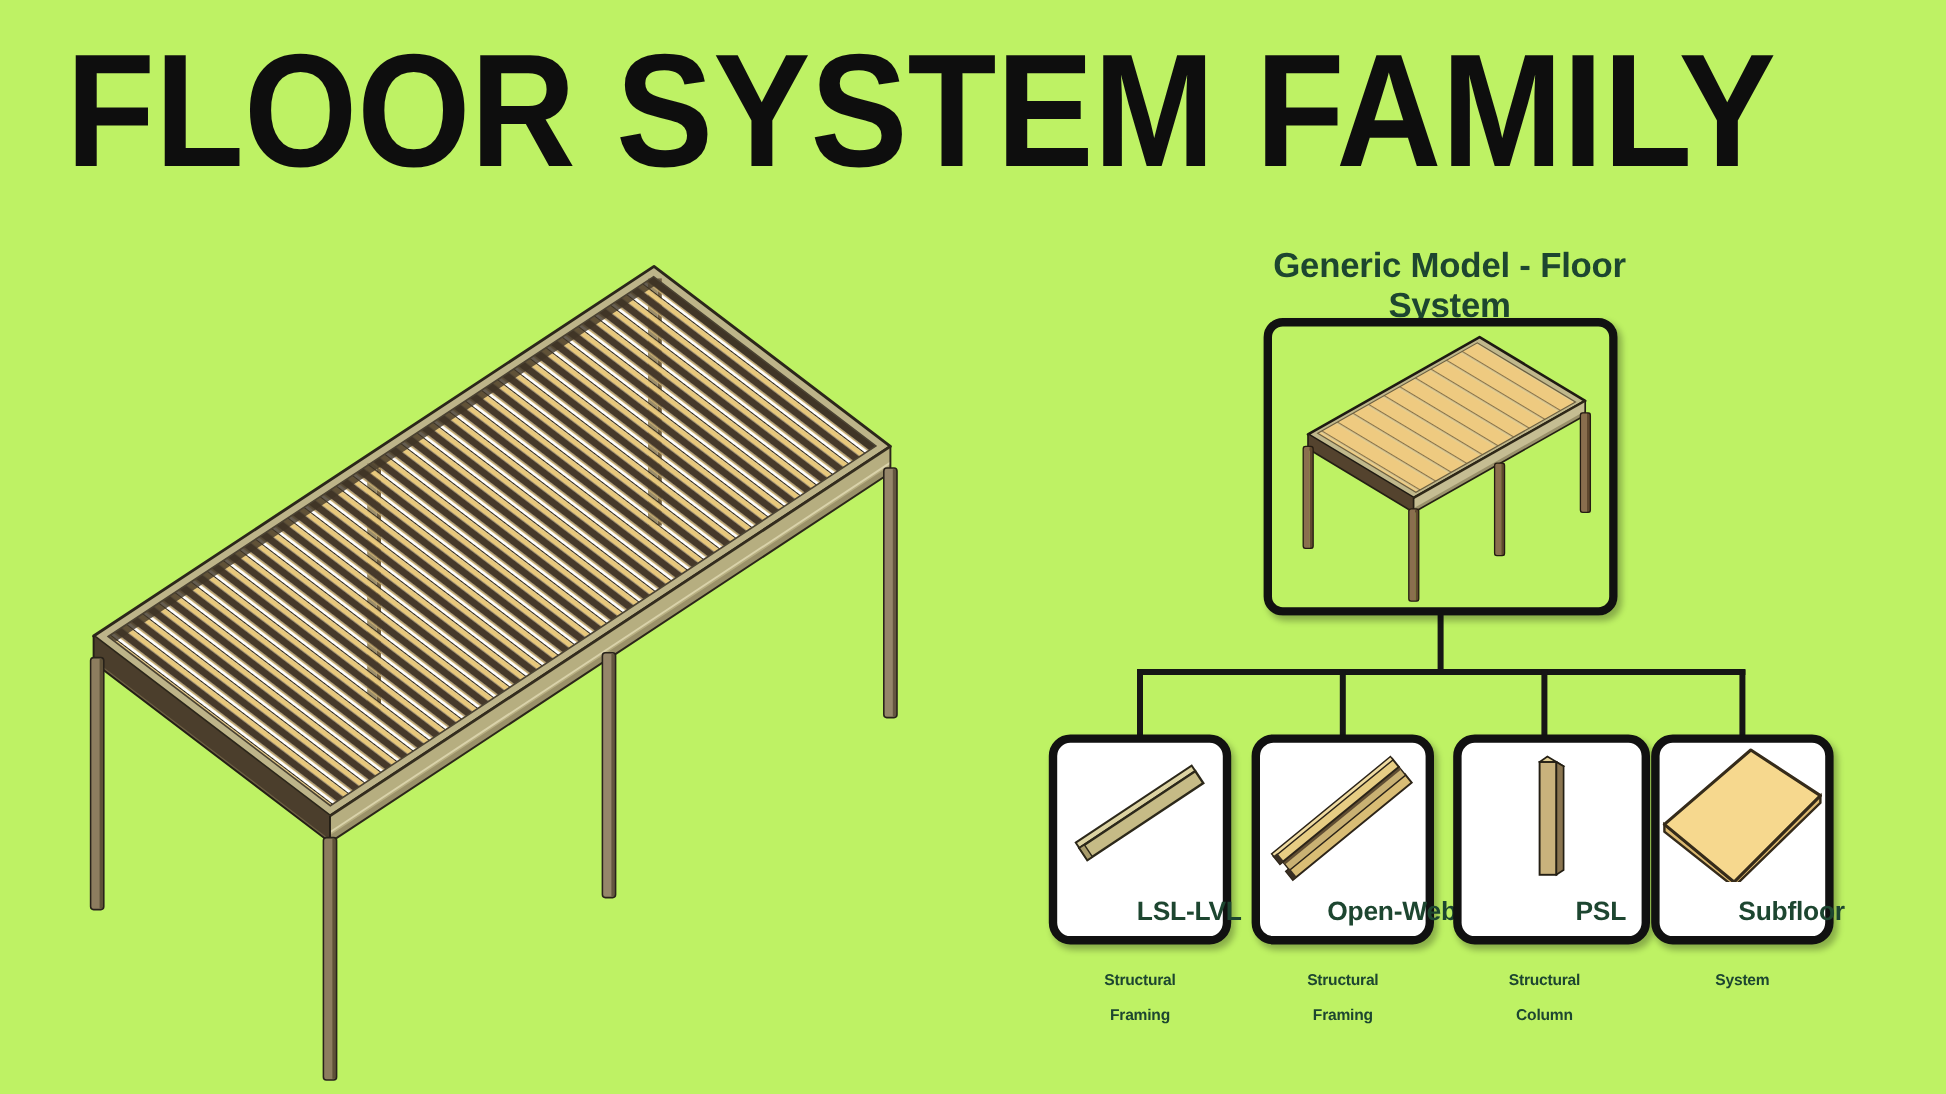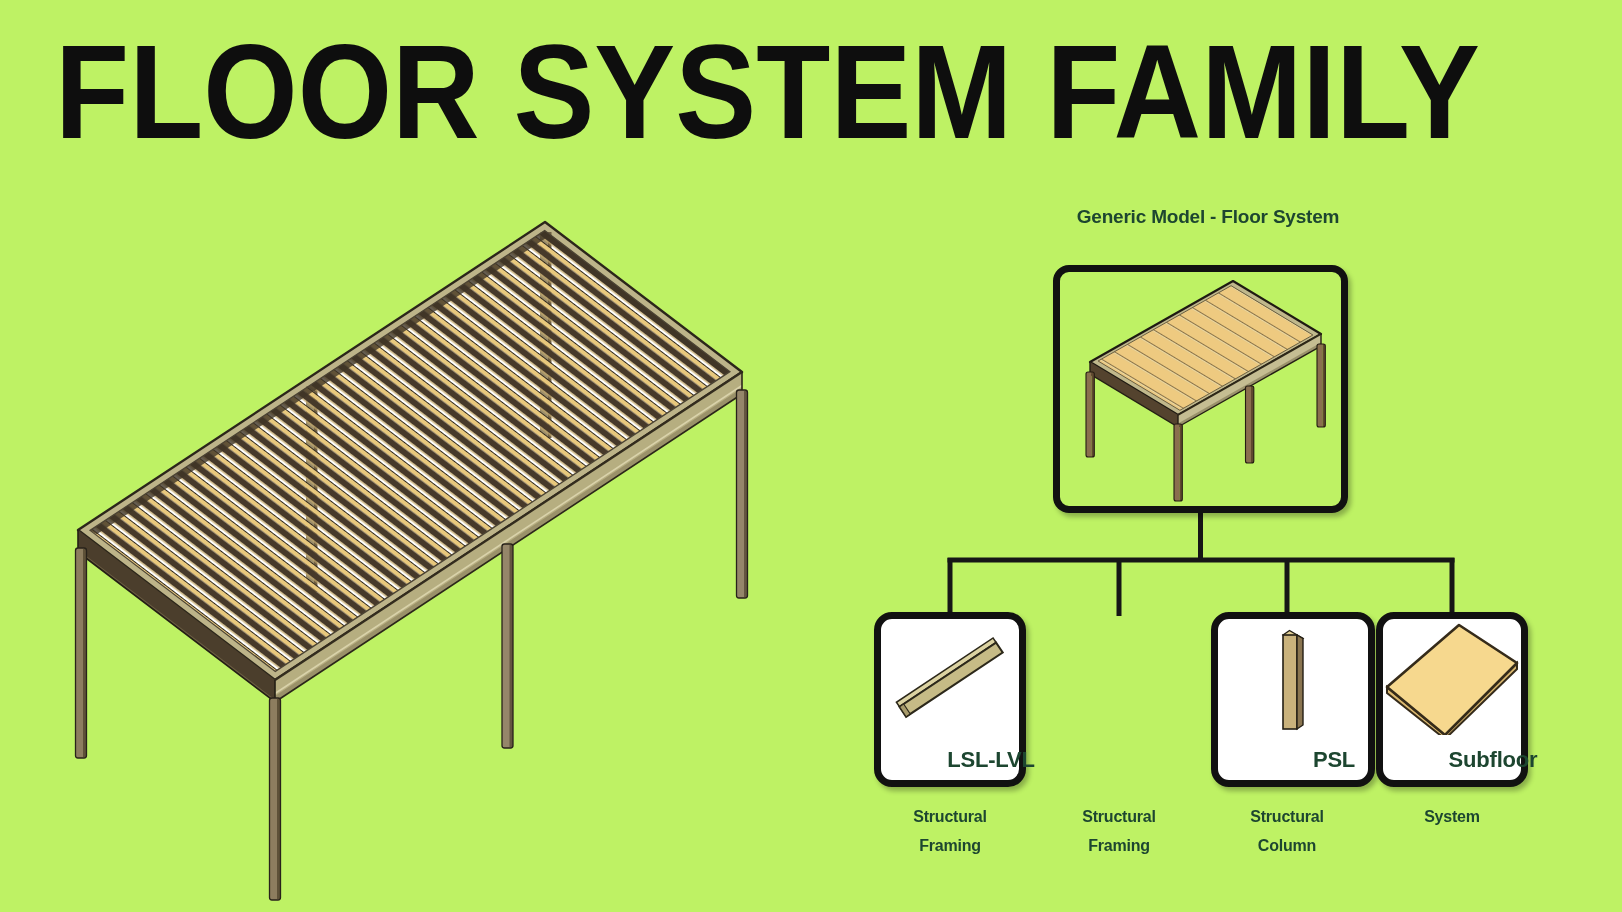"Generic Model - Floor System" .diagram-title { font-size: 19px -> 29px }
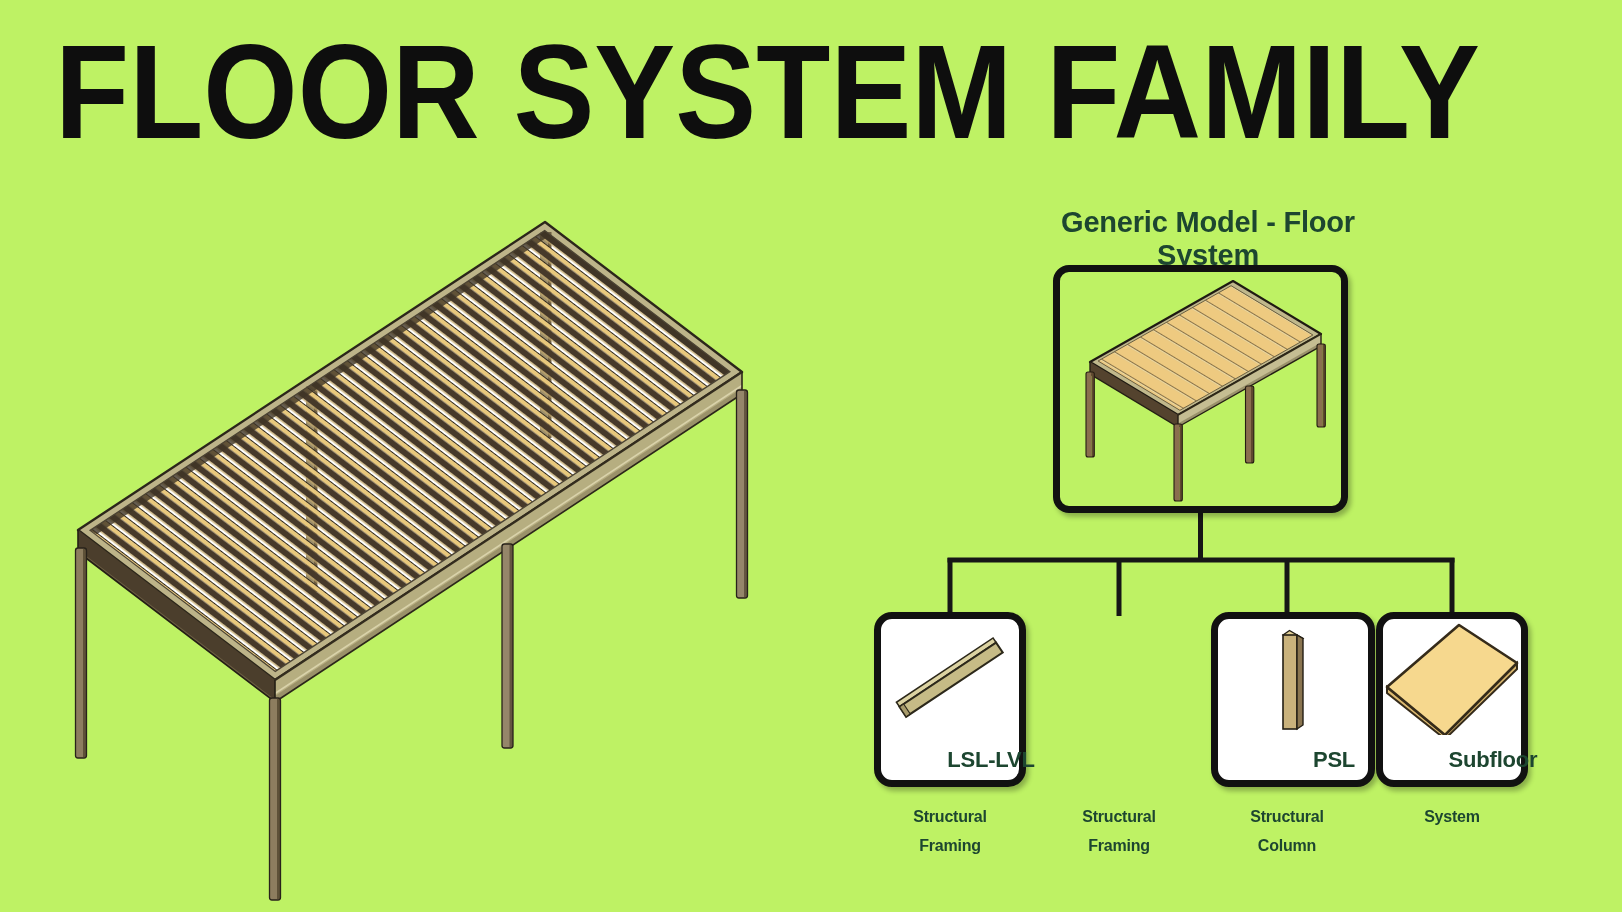"Open-Web" div.node-box { html: none -> <div> <svg> <g> <rect></rect> <rect></rect> <rect></rect> <rect></rect> <rect></rect> <rect></rect> <rect></rect> </g> </svg> <div>Open-Web</div> </div> }
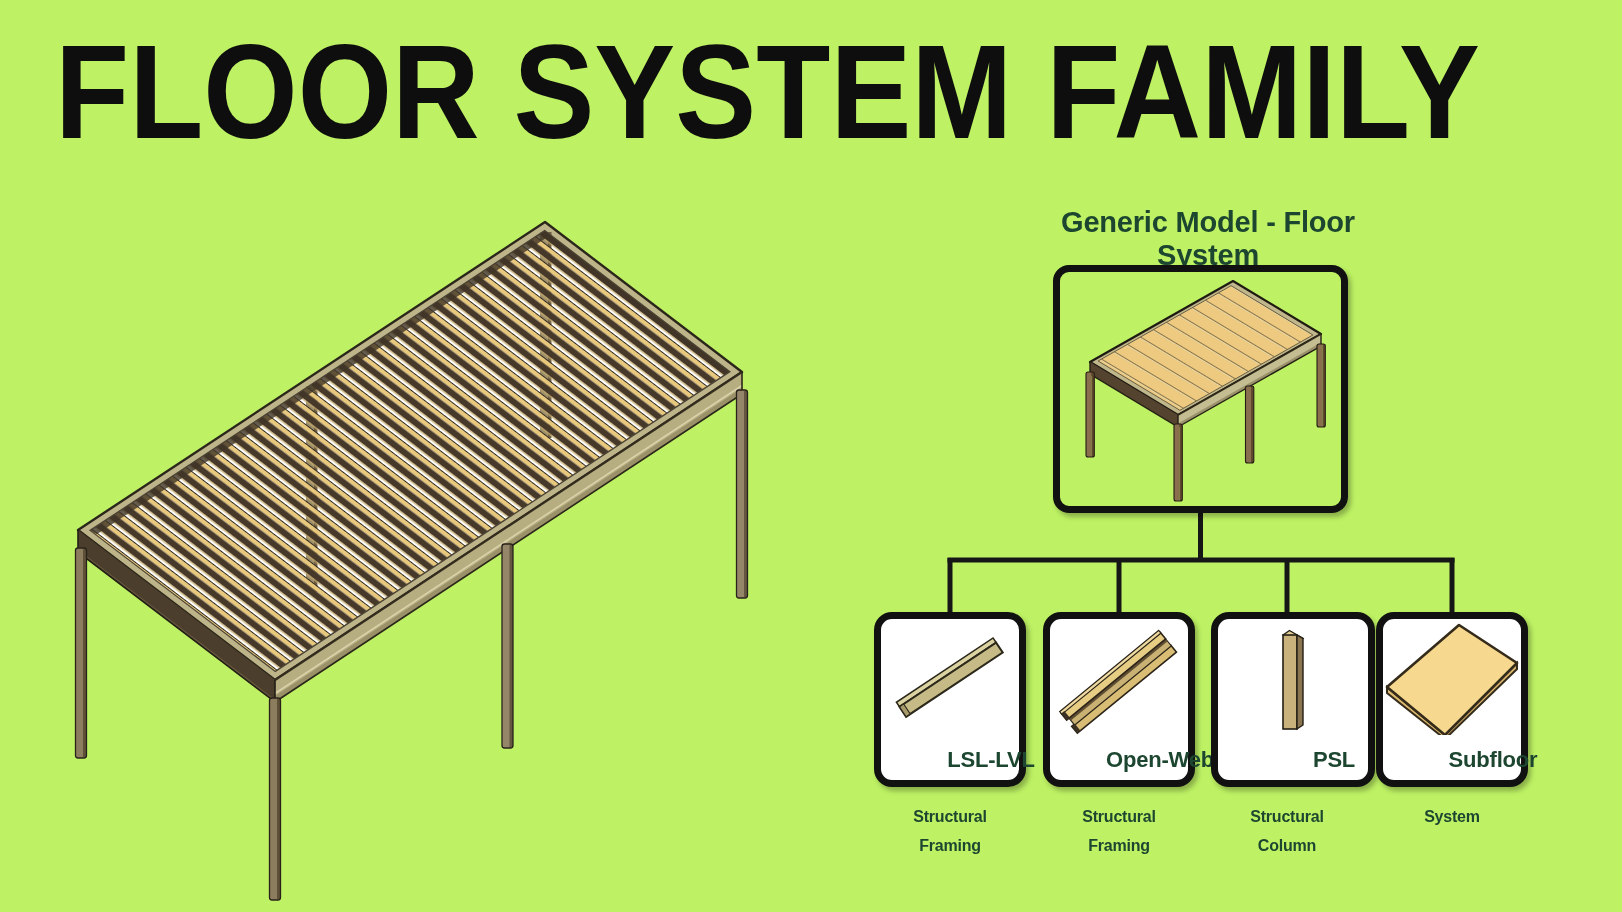"Structural" .category-label { font-size: 16px -> 13px }
